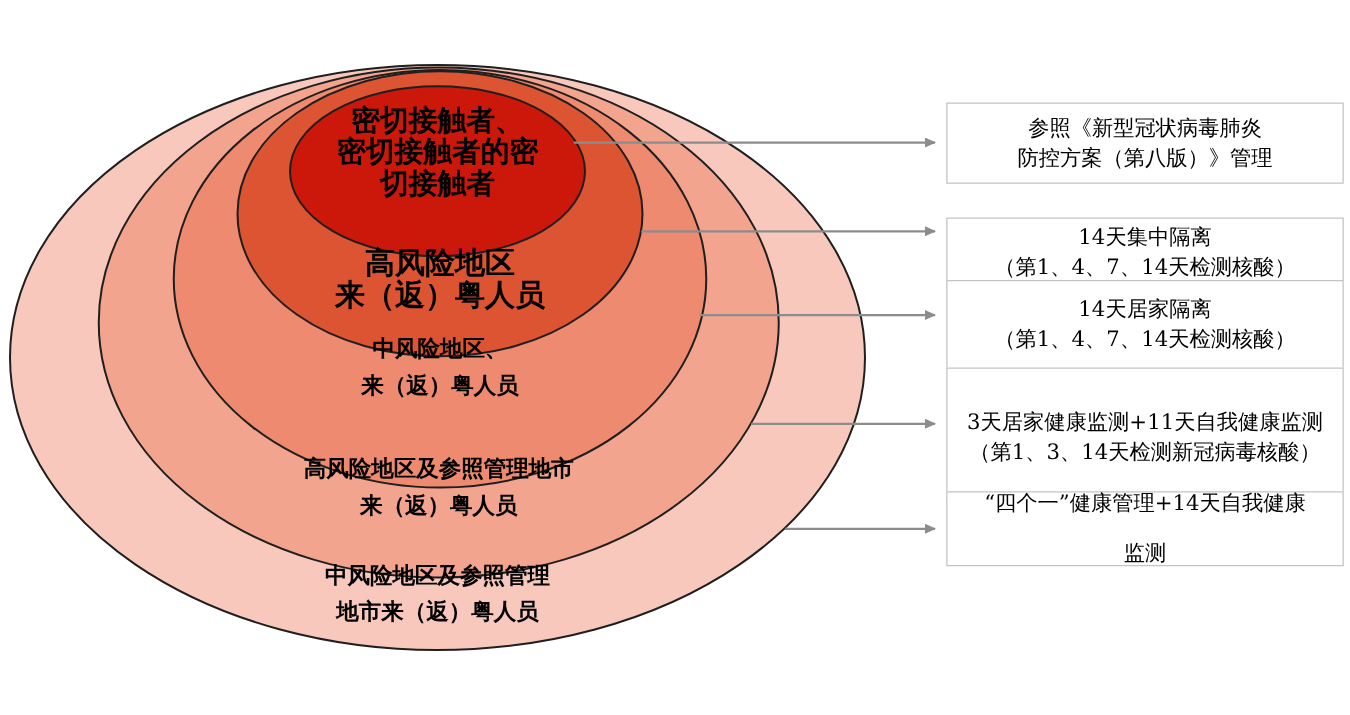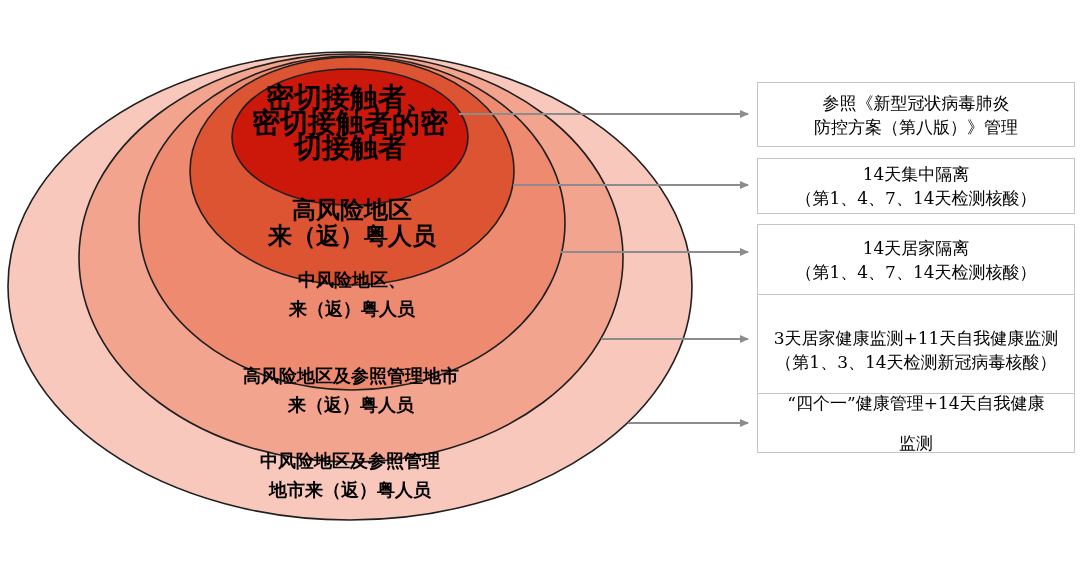"密切接触者、" .lbl-inner { font-size: 28px -> 23px }
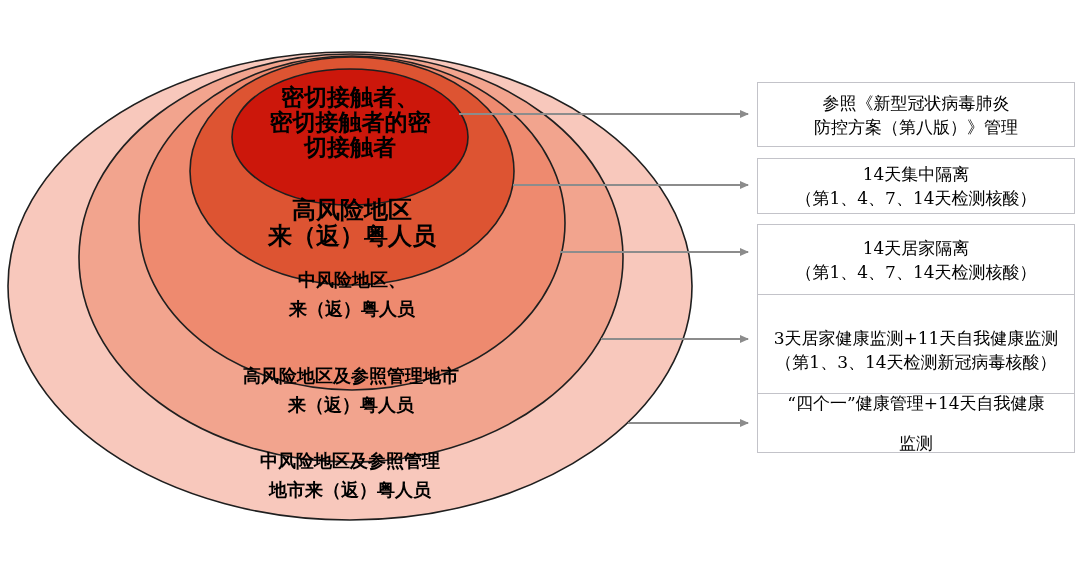"14天集中隔离" .b2 { top: 158px -> 174px }
